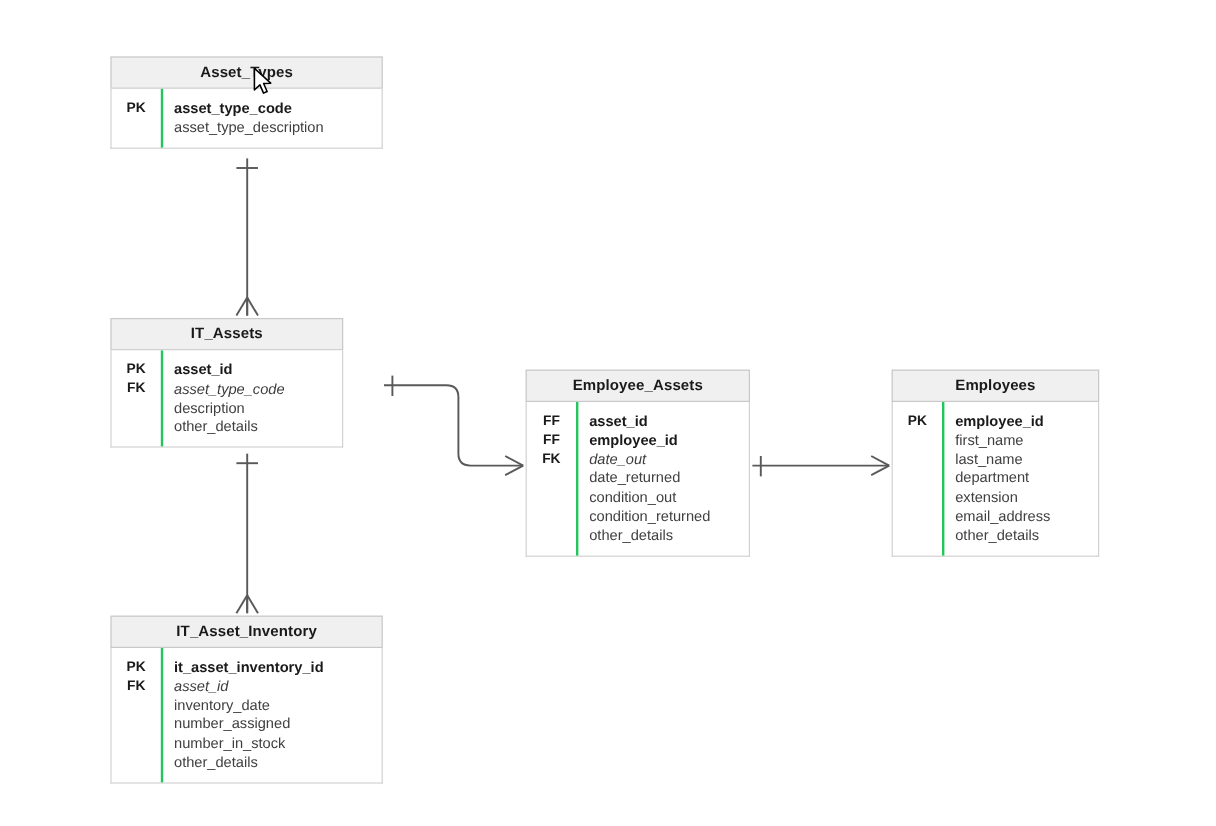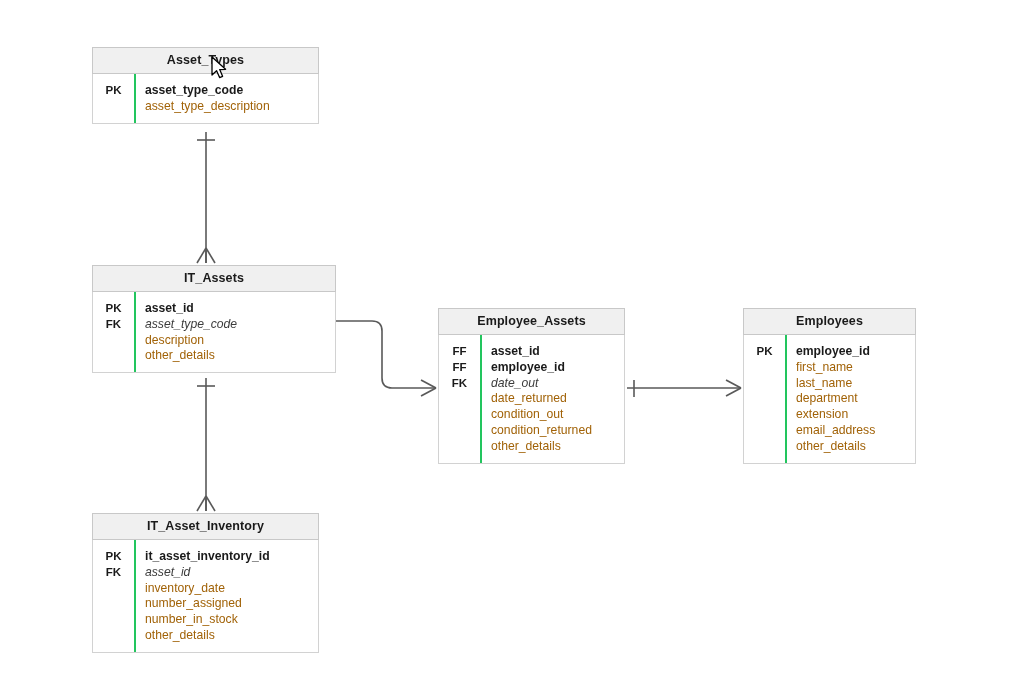"asset_type_description" .attr-line { color: #a16207 -> #404040 }
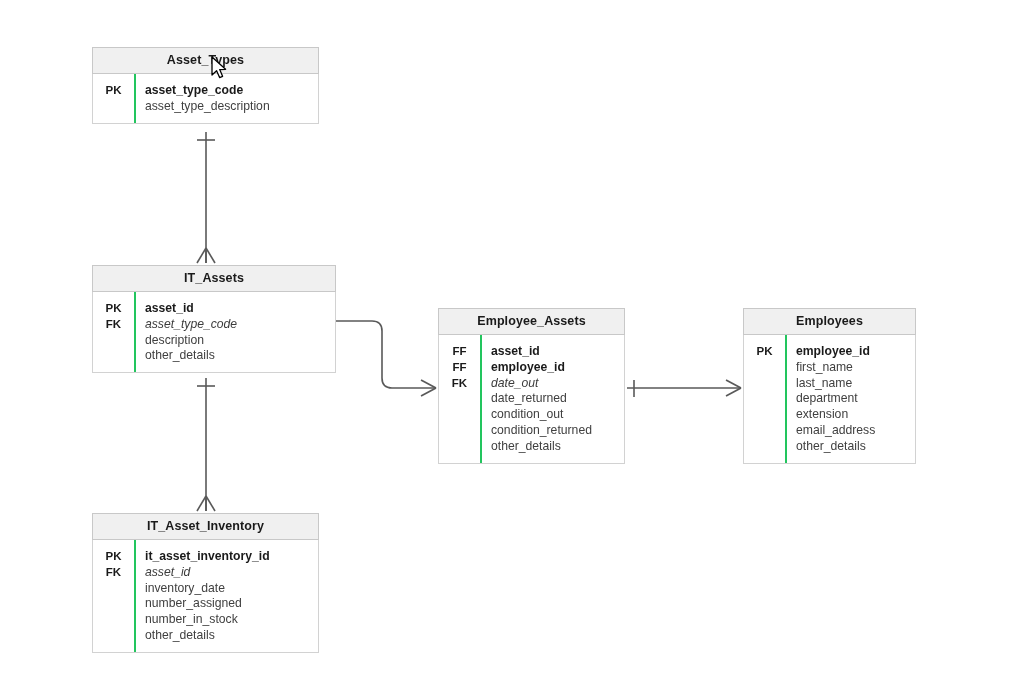"IT_Assets" div.entity { width: 244px -> 194px }
